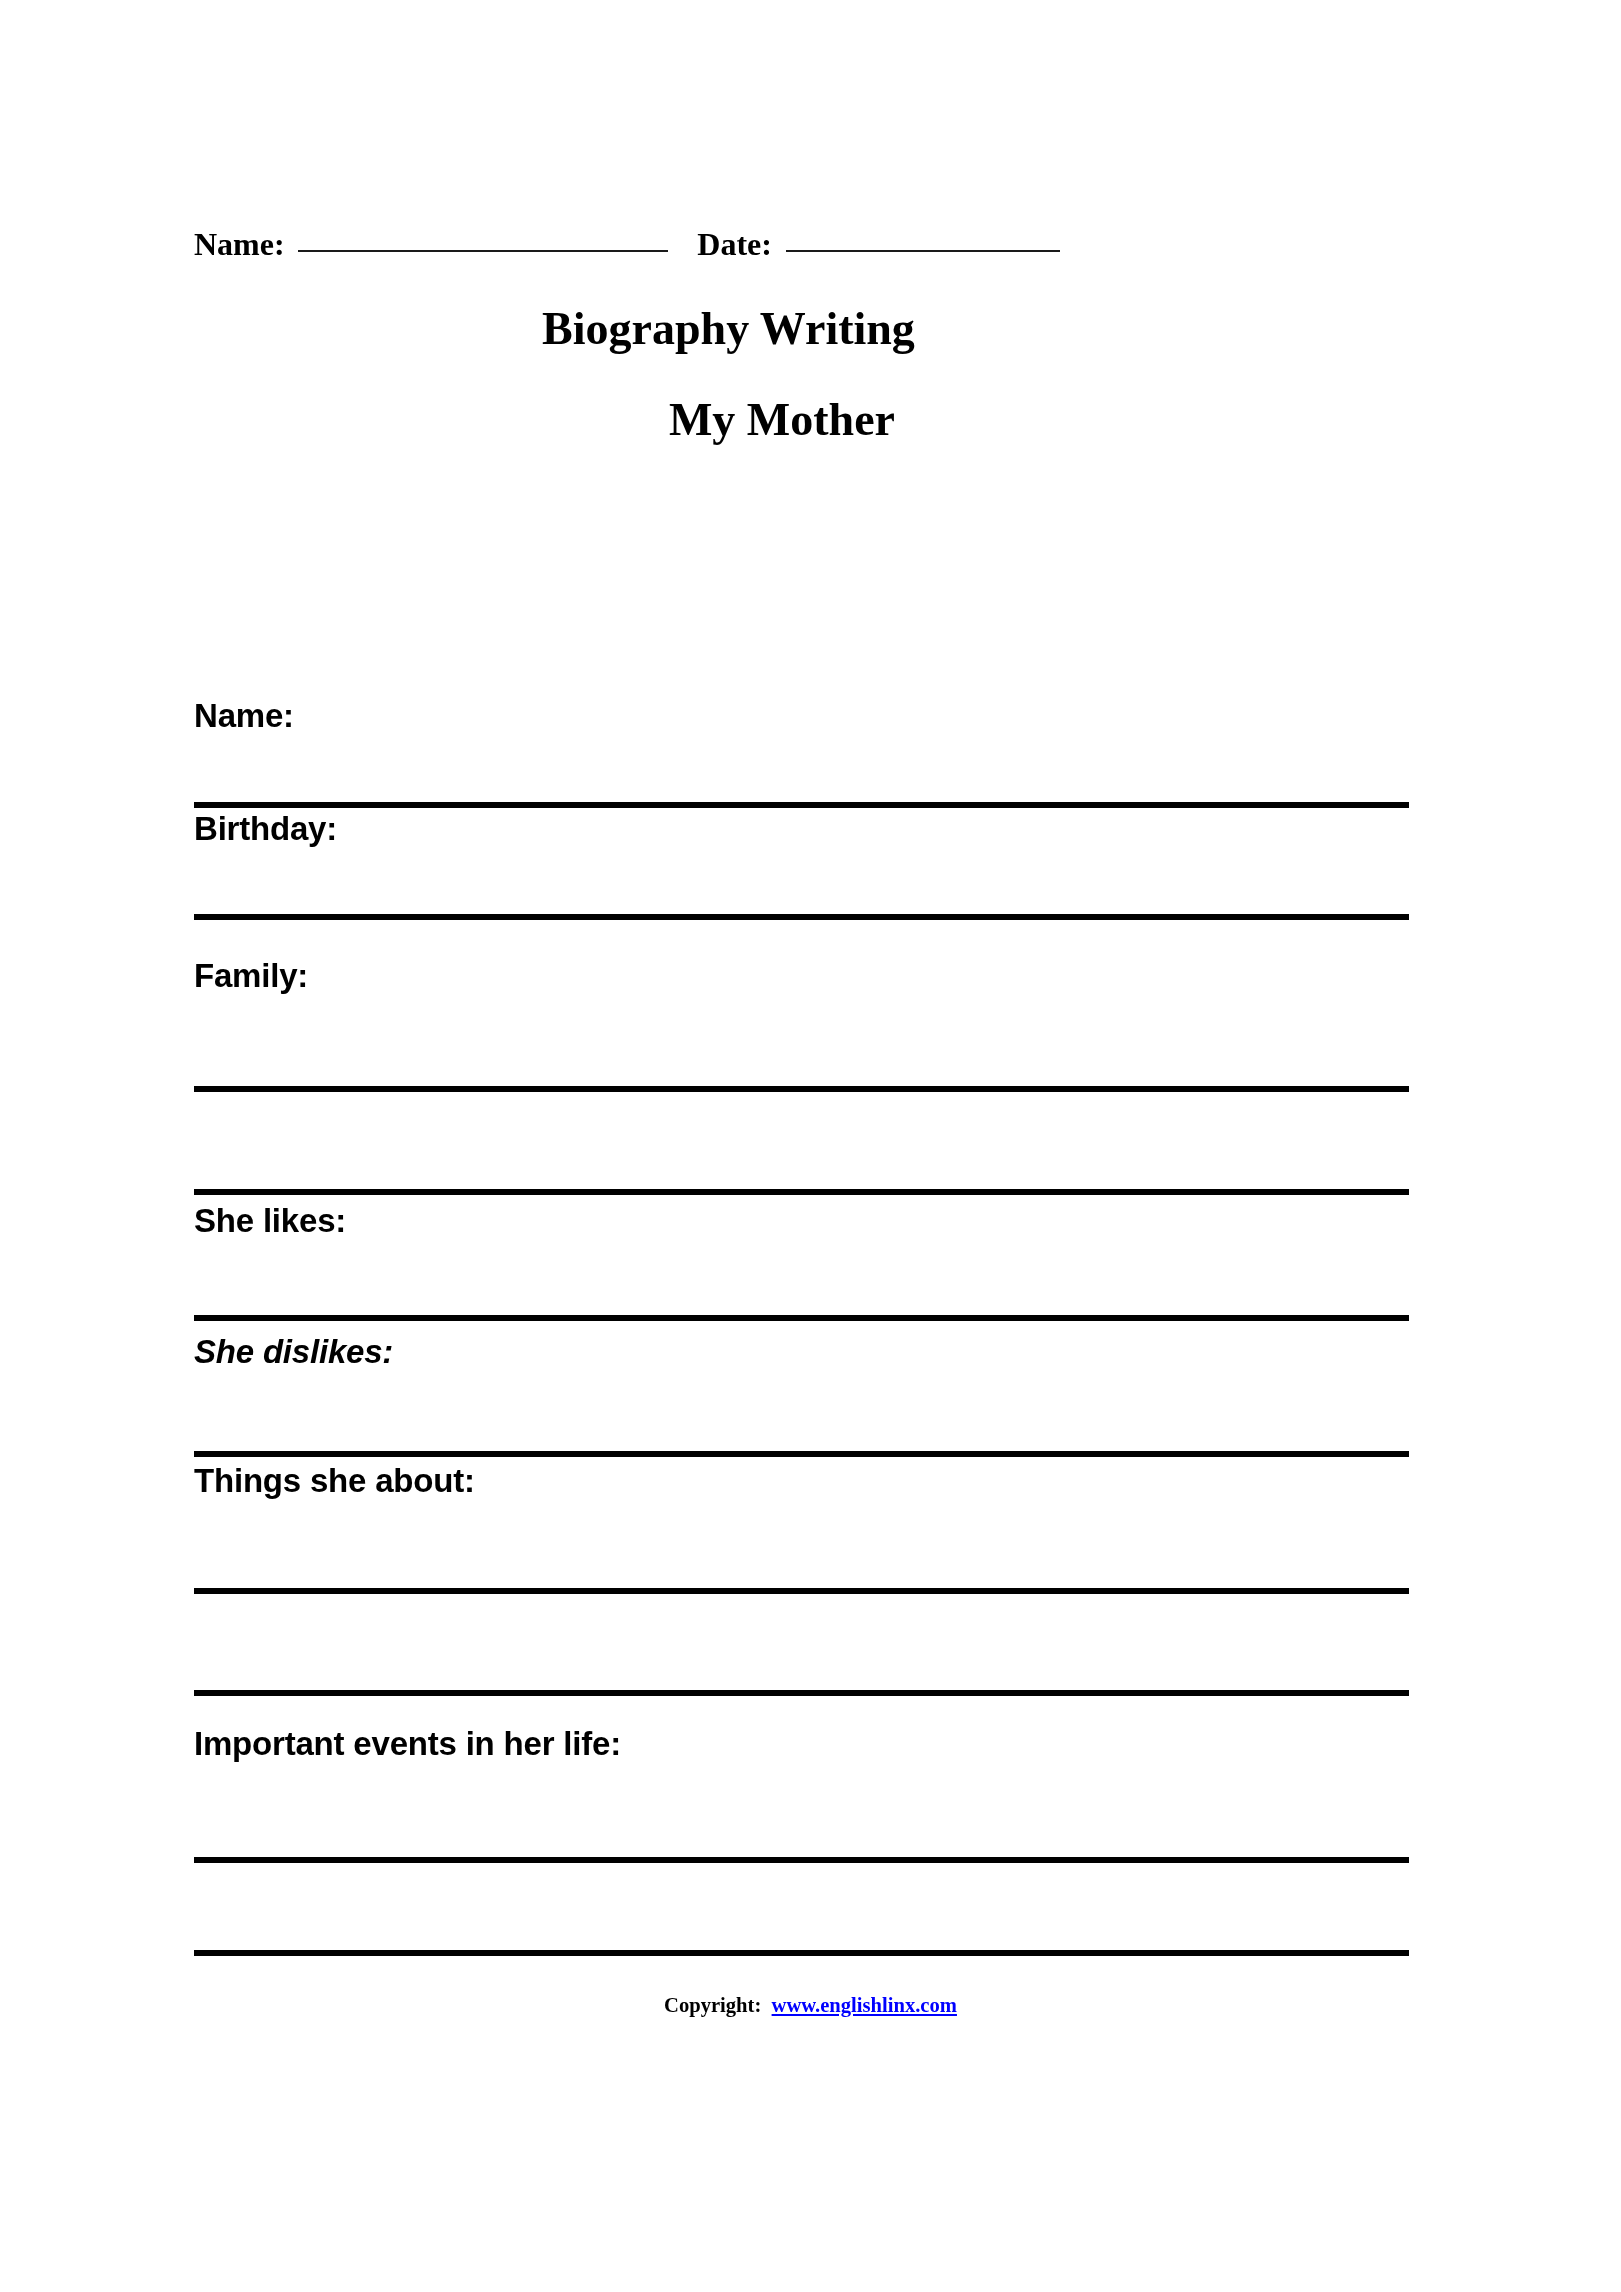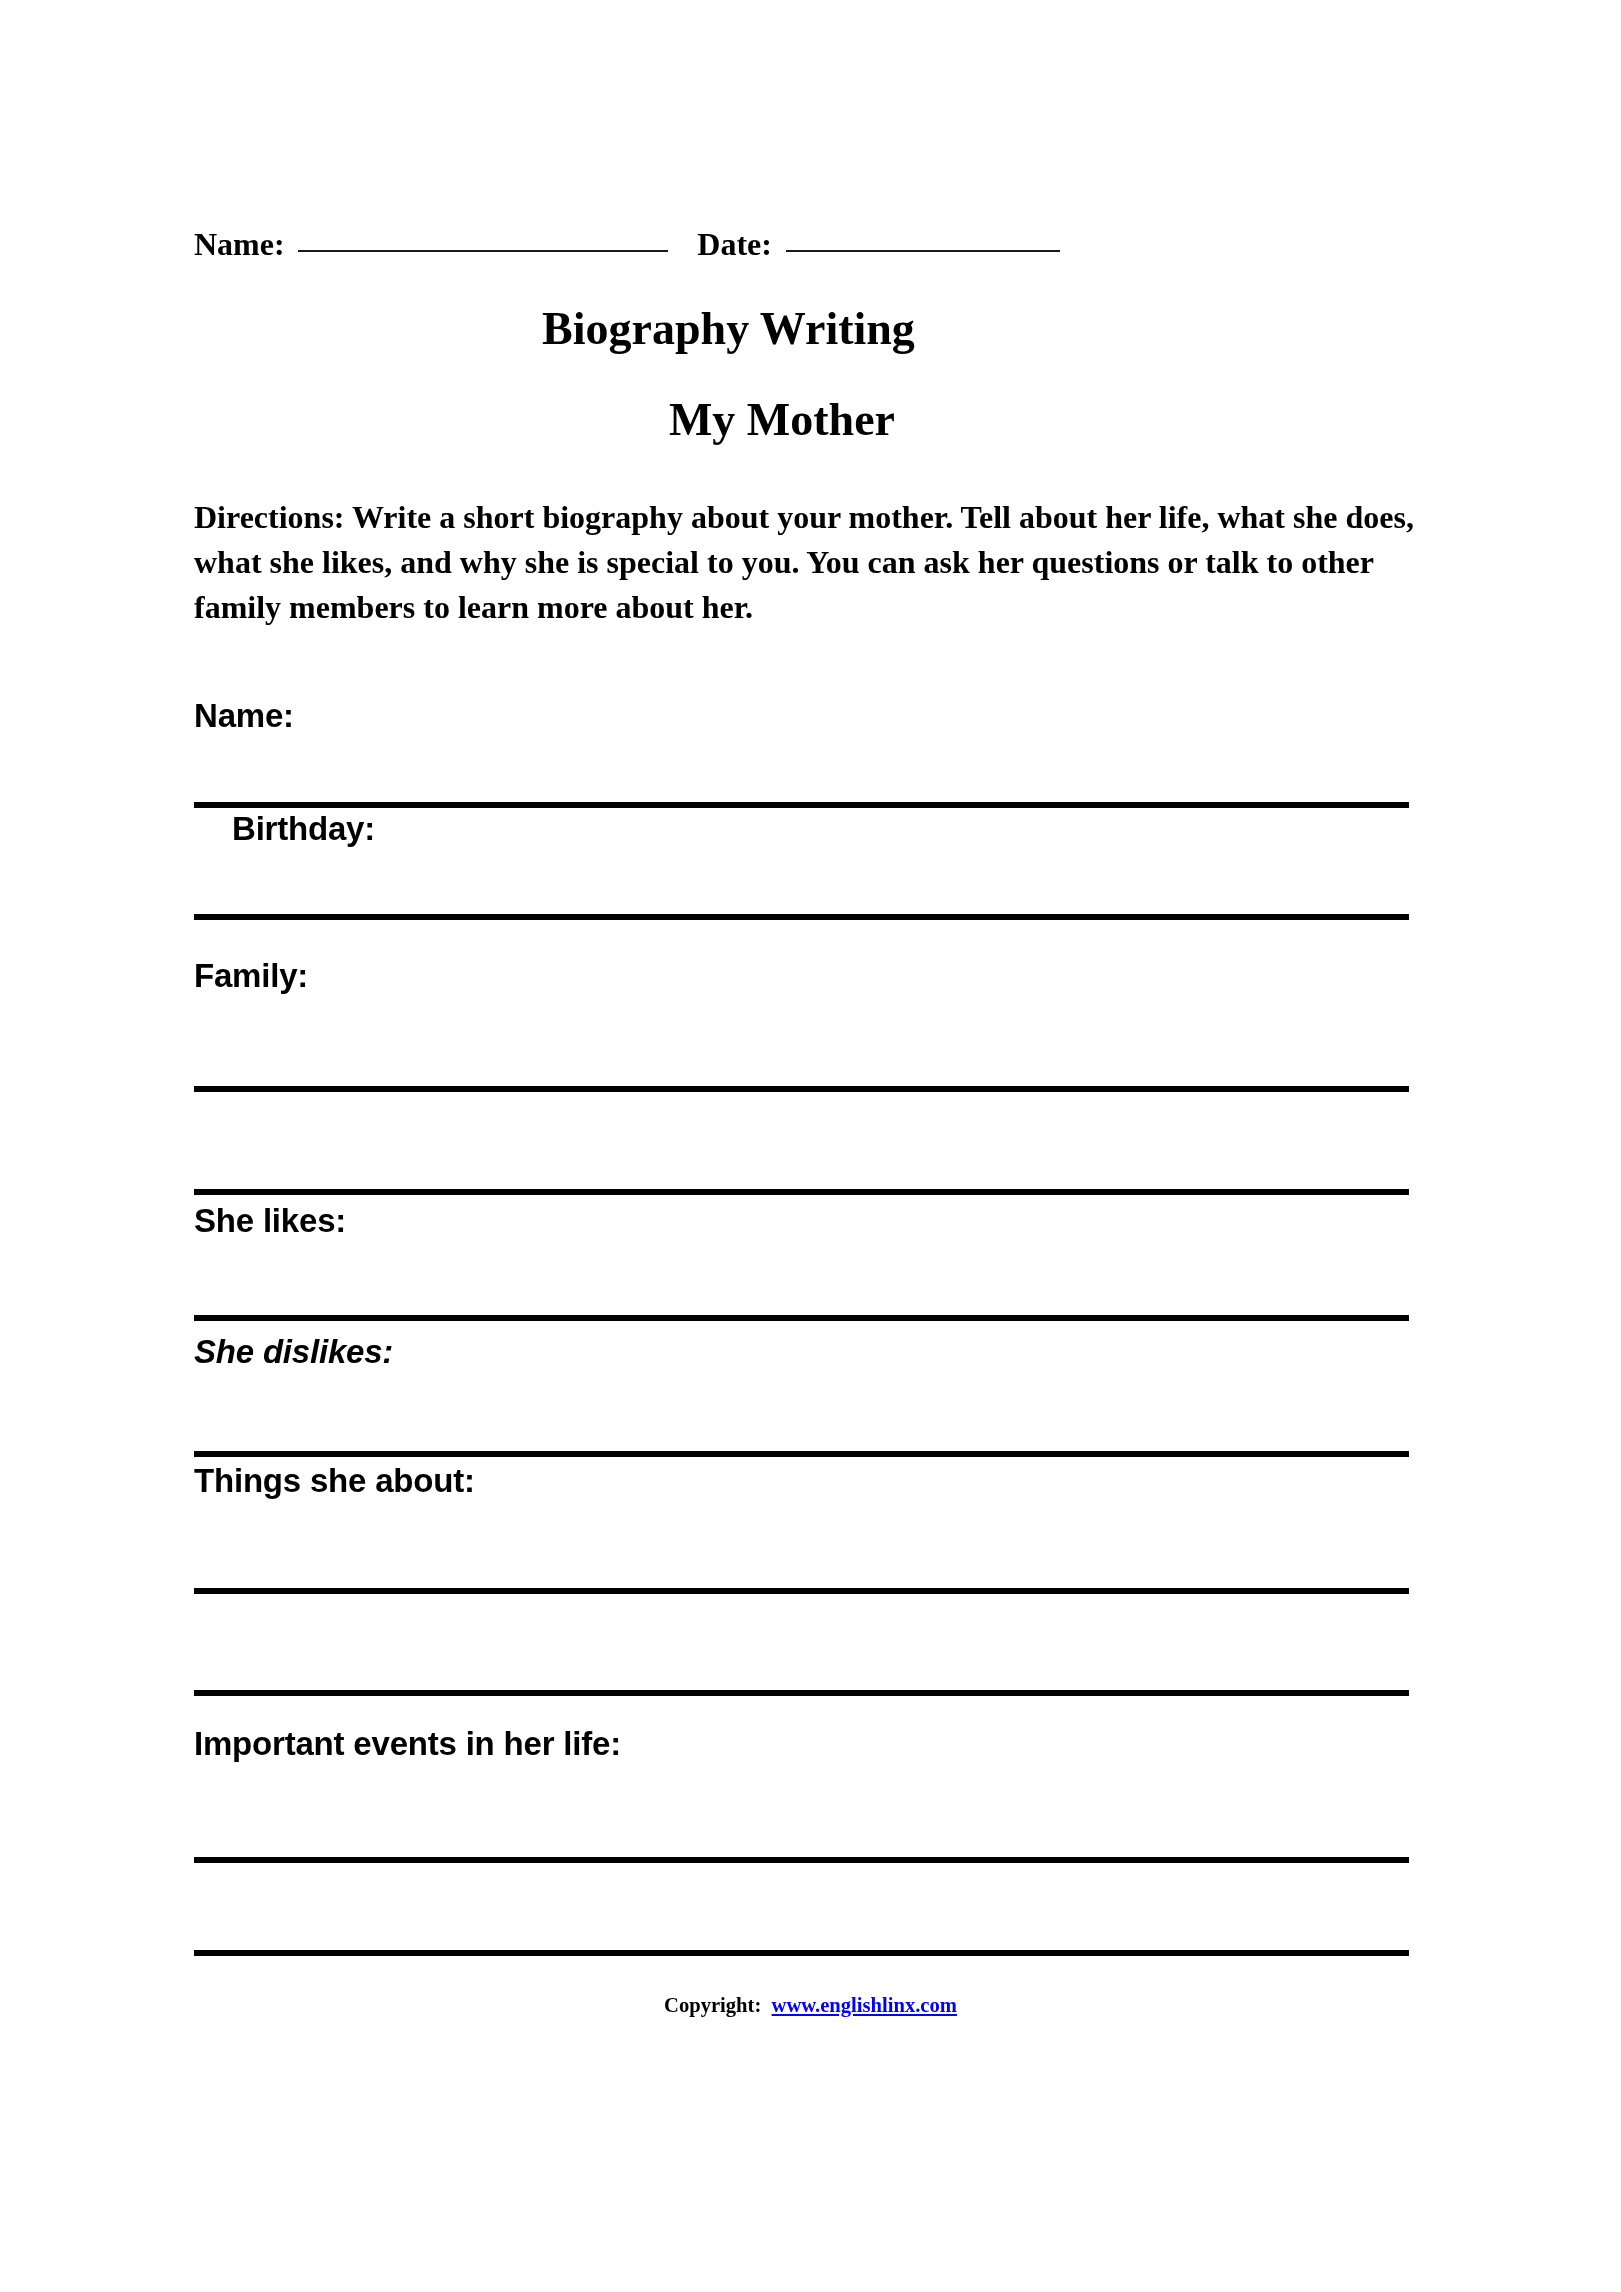"Directions: Write a short biography" div.directions { html: <div>Directions: Write a short biography about your mother. Tell about her life, what she does, what she likes, and why she is special to you. You can ask her questions or talk to other family members to learn more about her.</div> -> none }
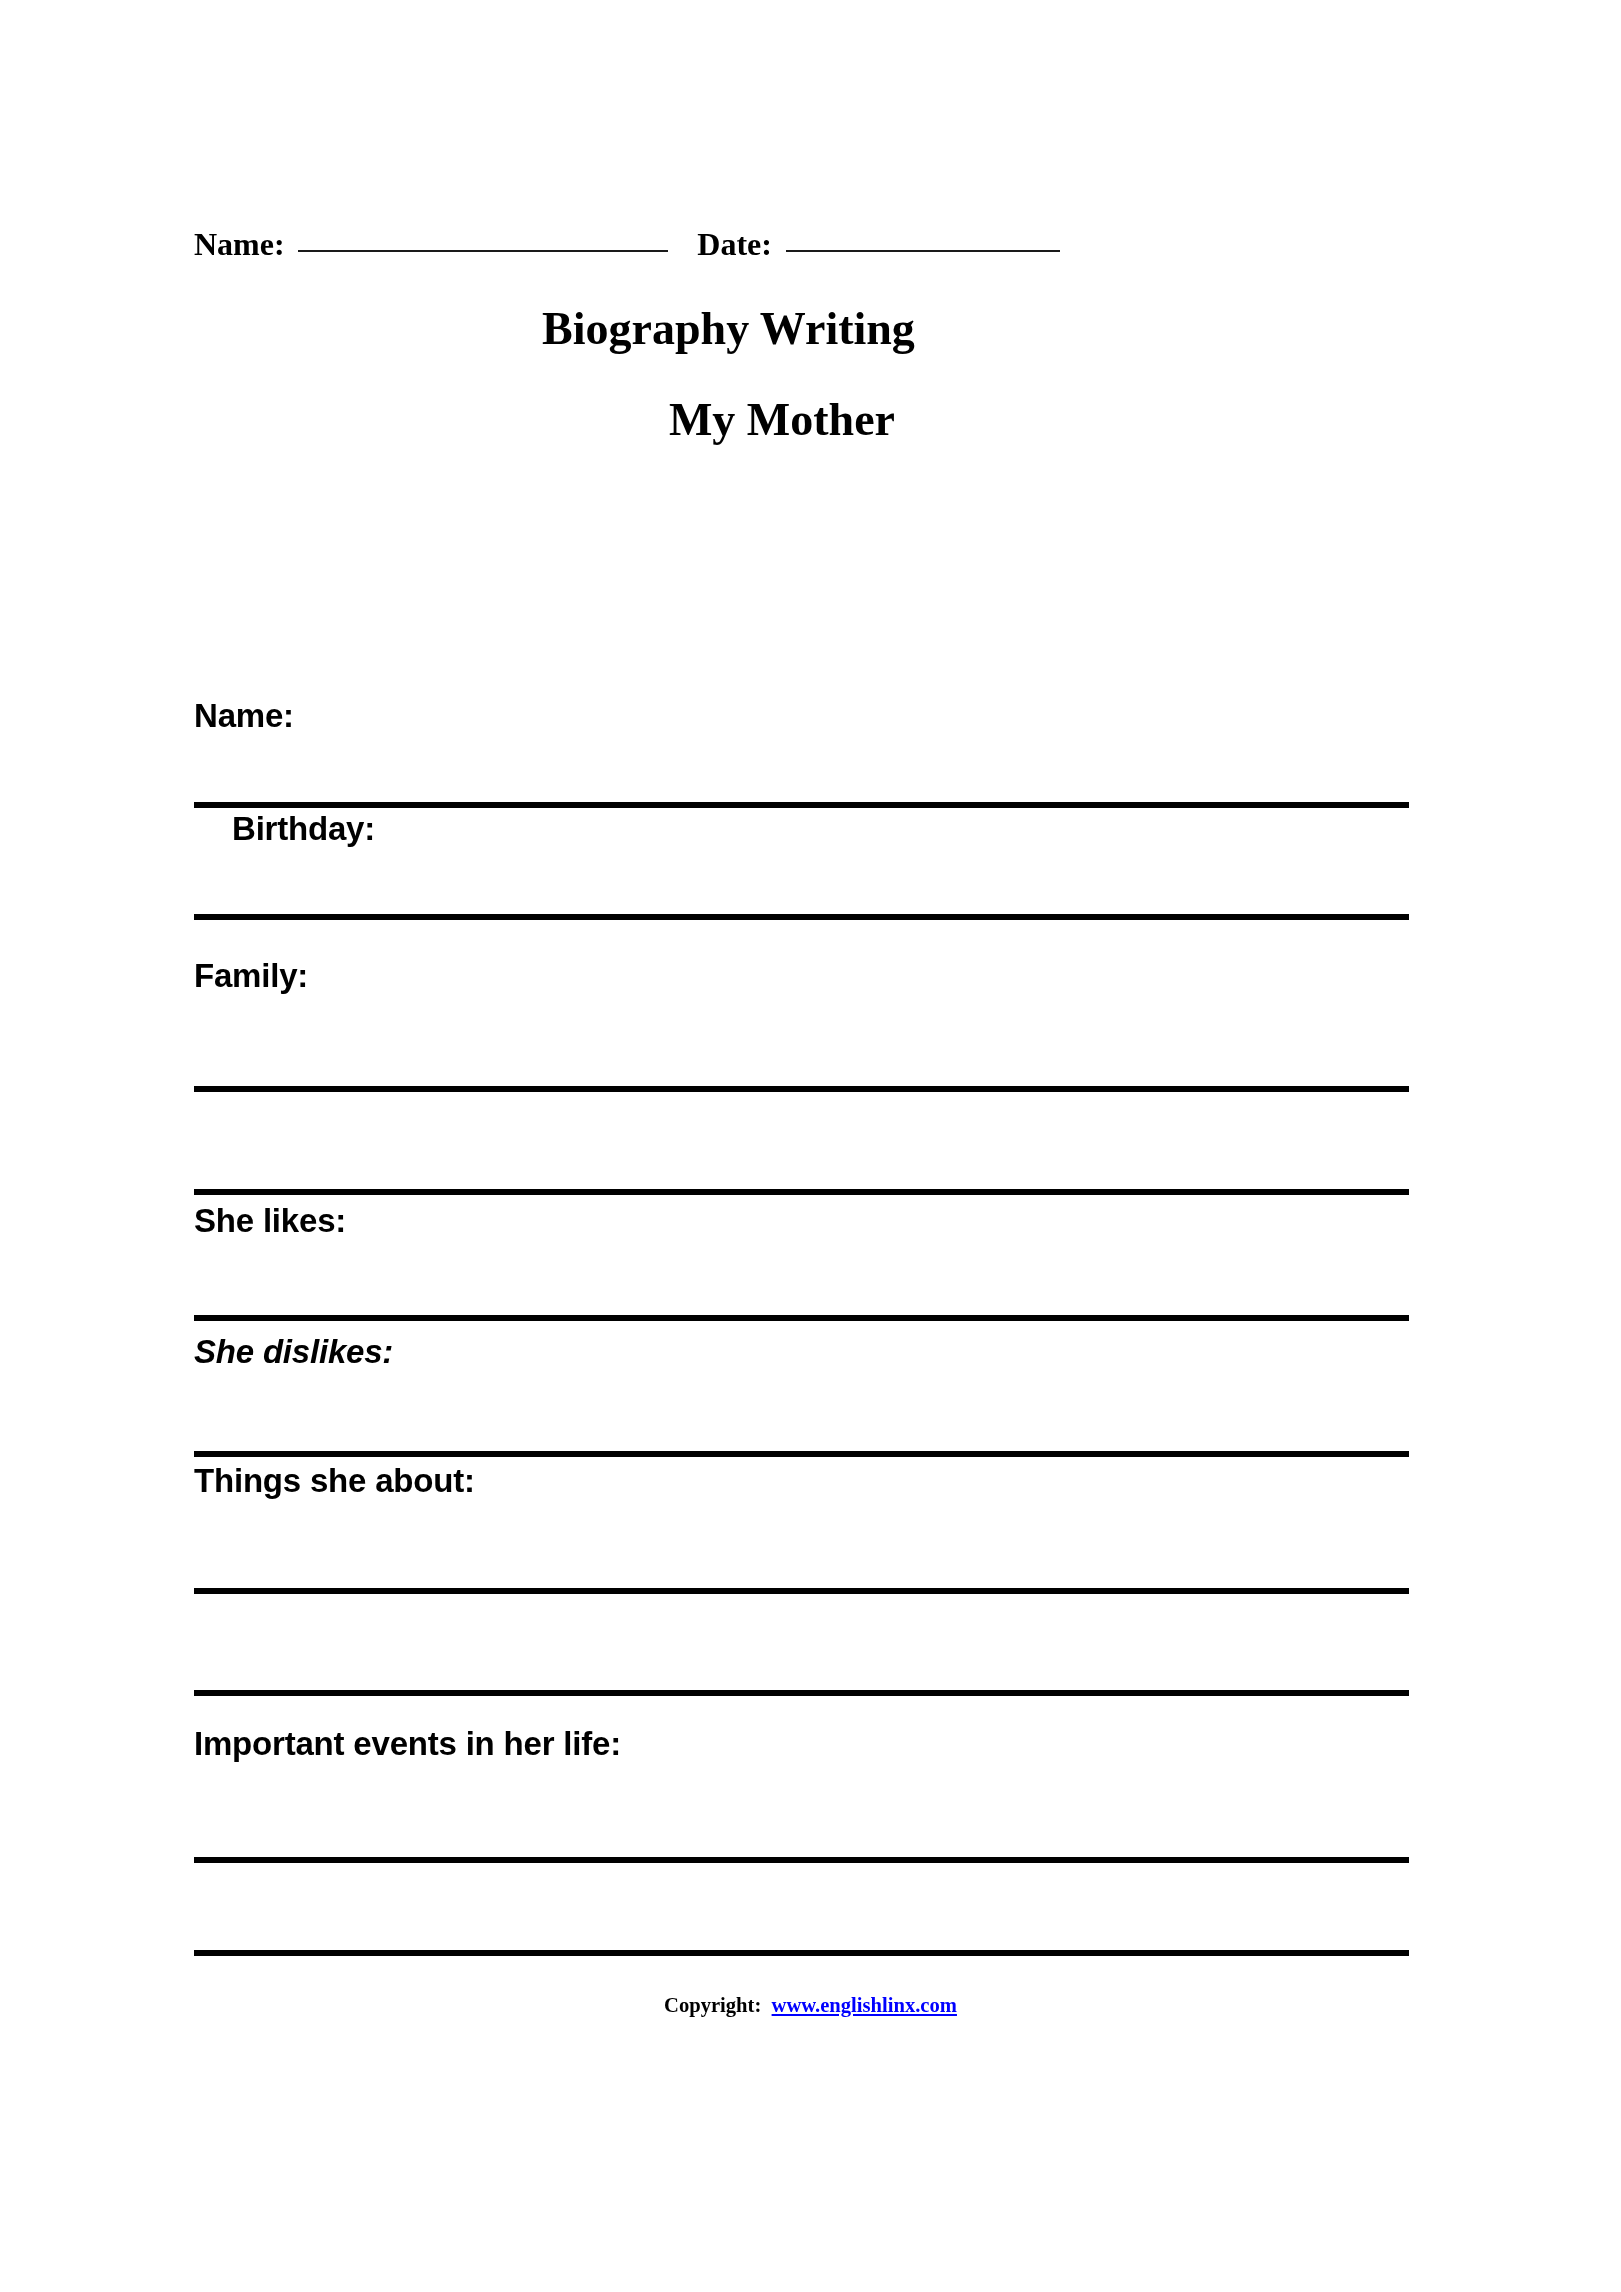"Birthday:" div.field-label { margin-left: 38px -> none }
